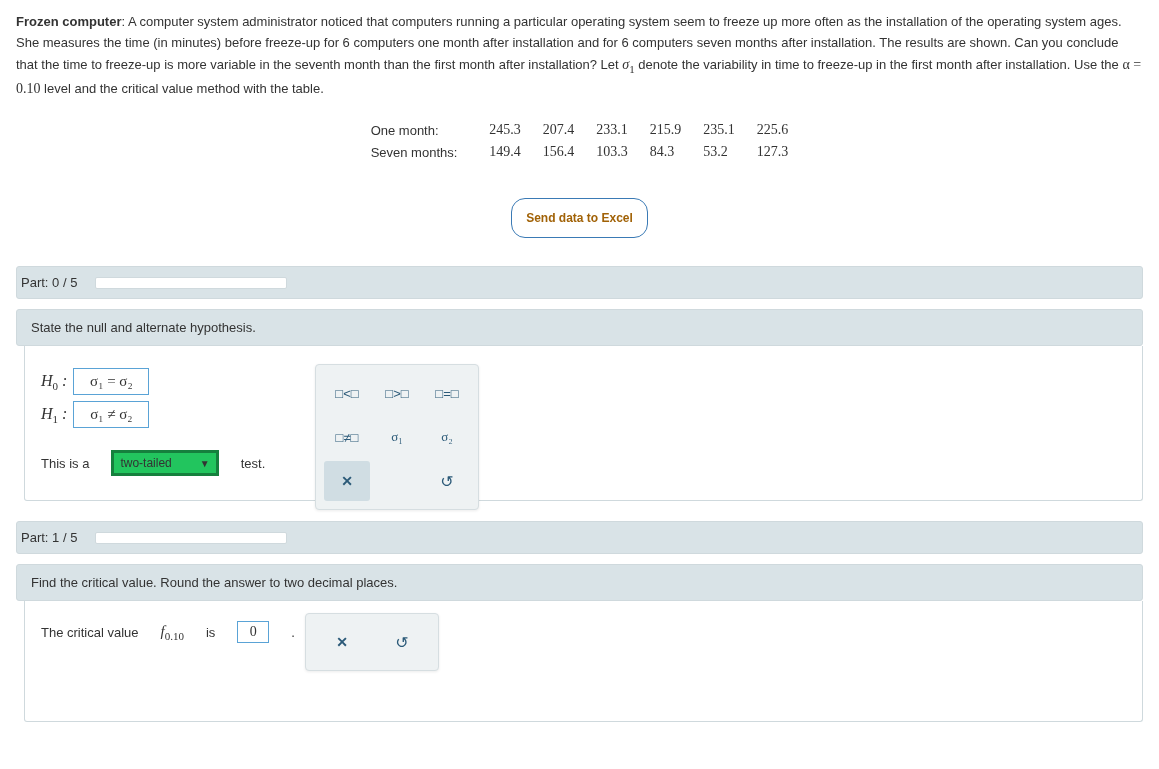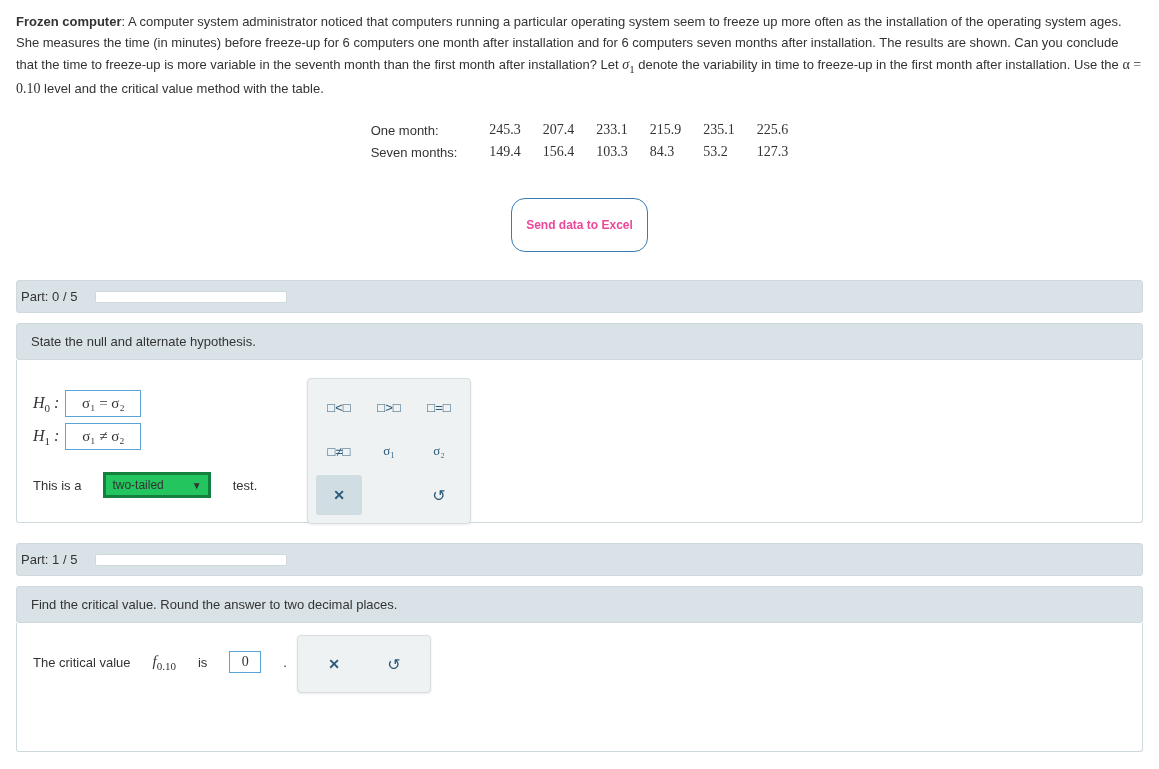"Send data to Excel" .excel-btn { color: #ec4899 -> #a16207; padding: 19px 14px -> 12px 14px }
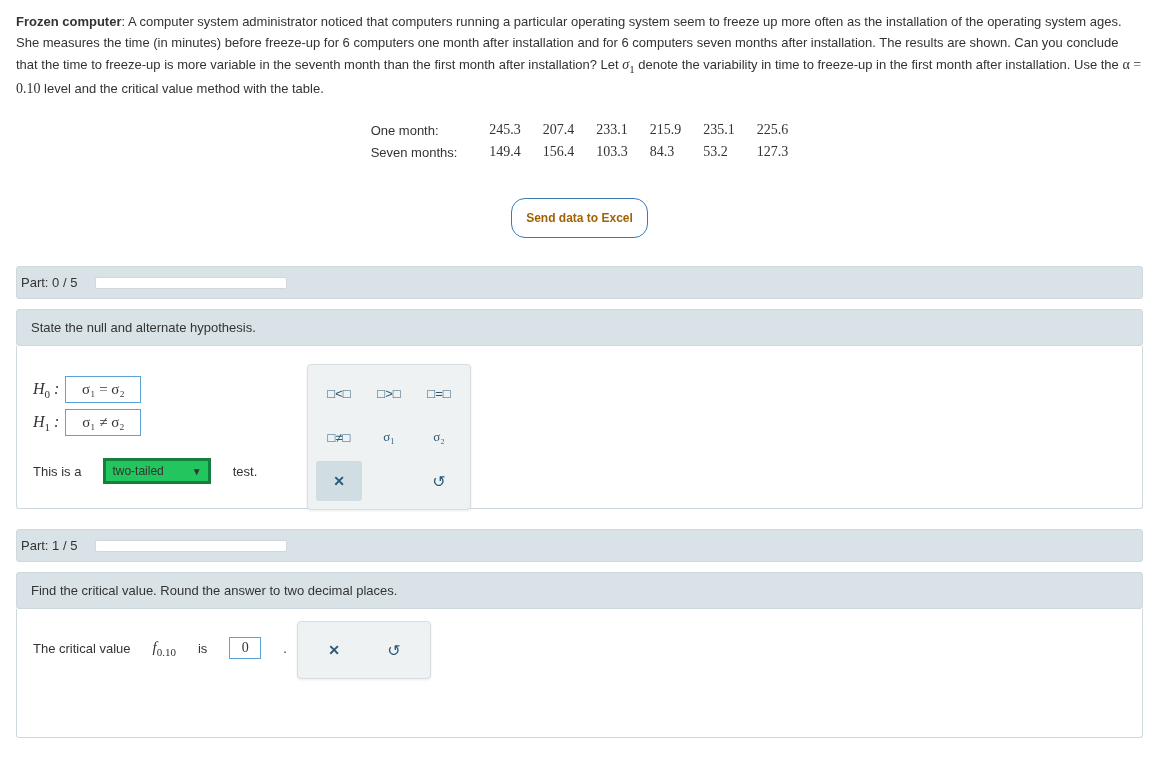"H0 :" .panel { margin-left: none -> 8px; padding: 24px 16px 24px 16px -> 16px 16px 24px 16px }
